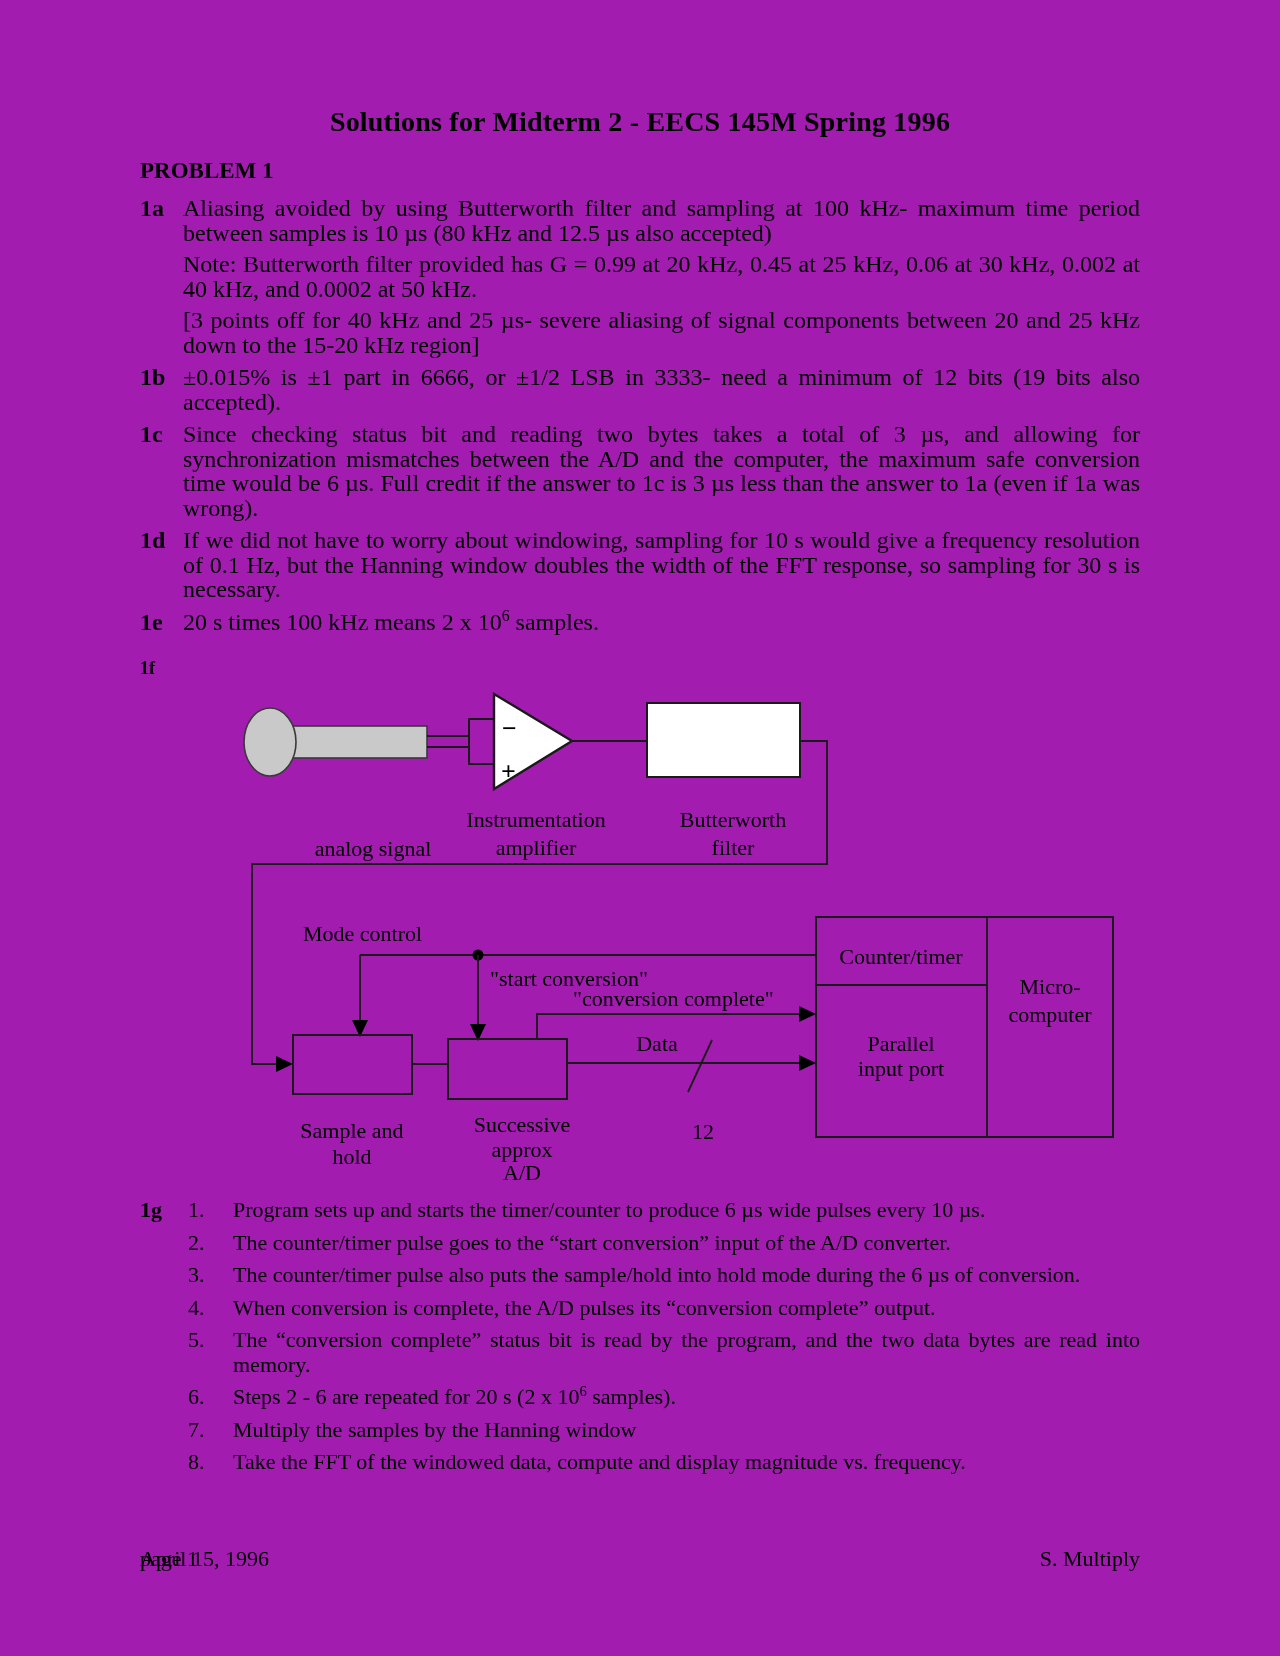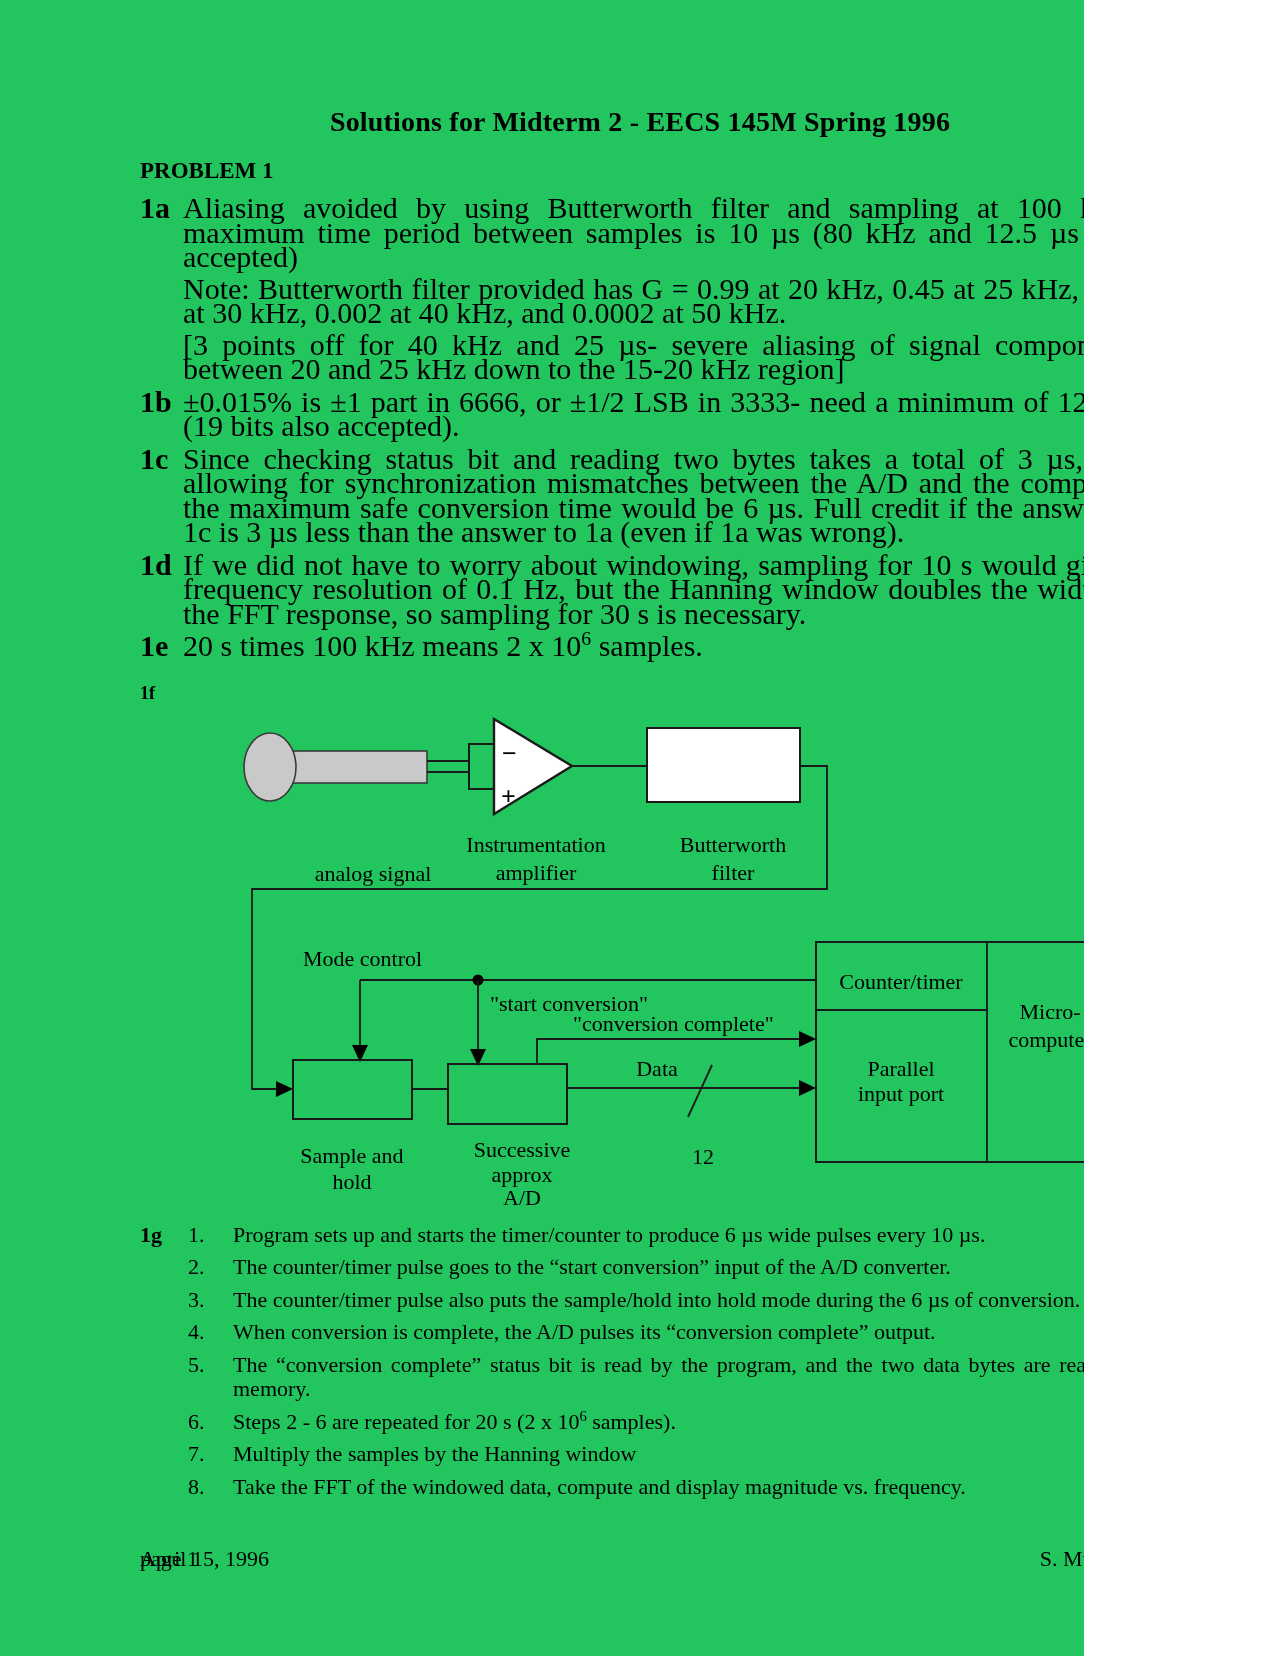"Solutions for Midterm 2 -" .page { background: #22c55e -> #a21caf; width: 1084px -> 1280px }
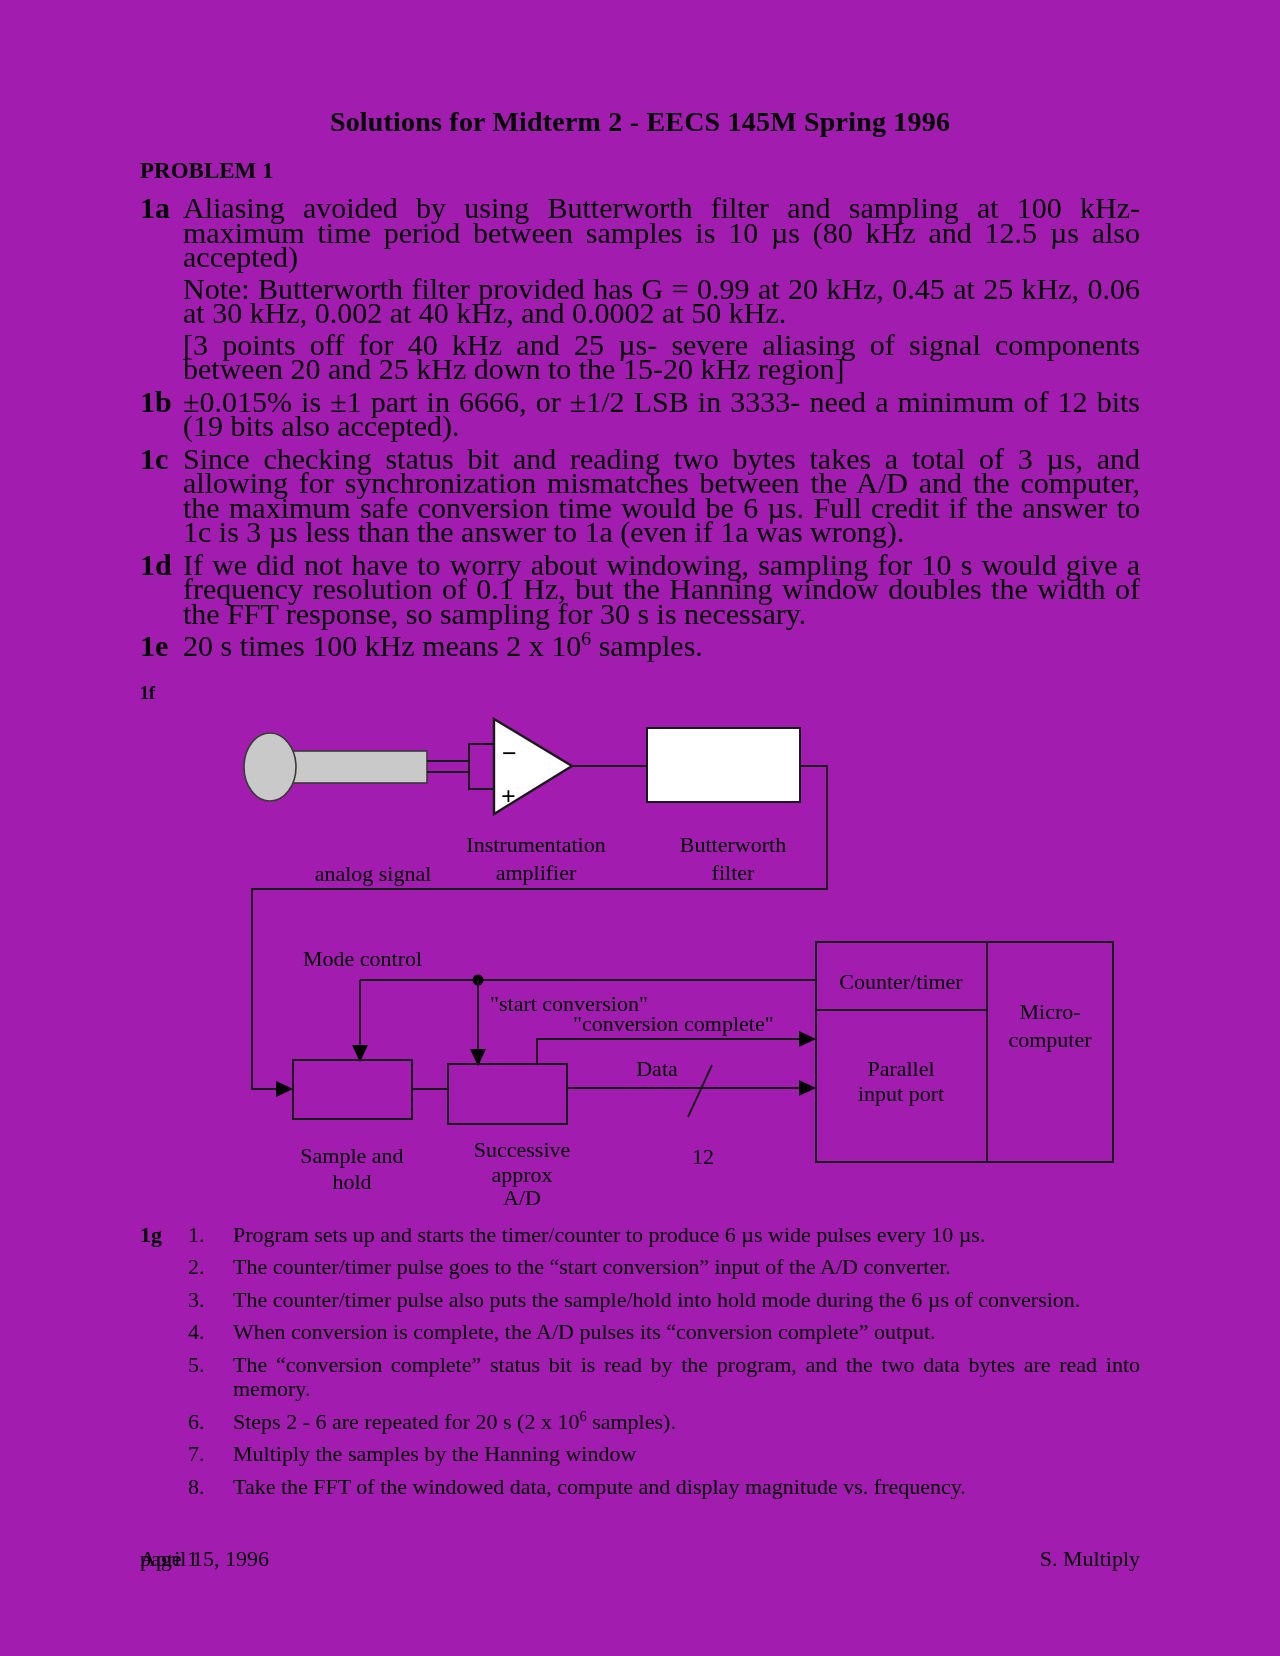"1a" .item { font-size: 30px -> 24px }
